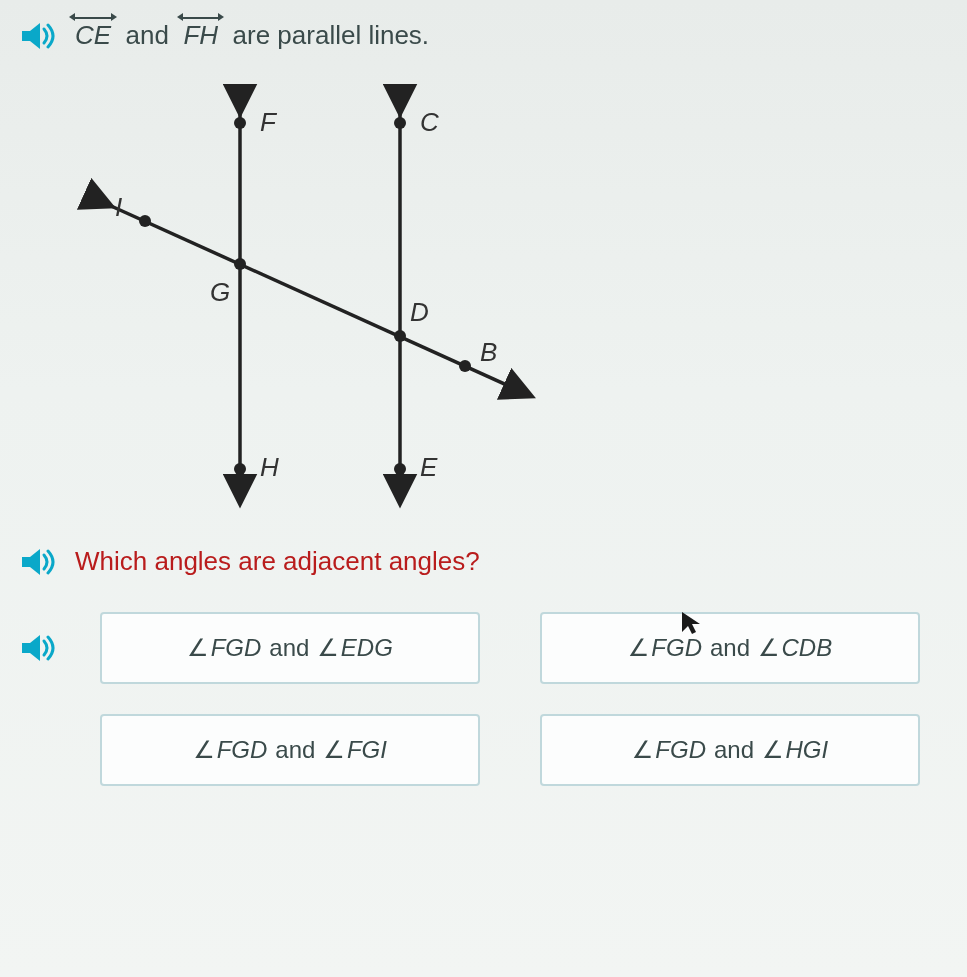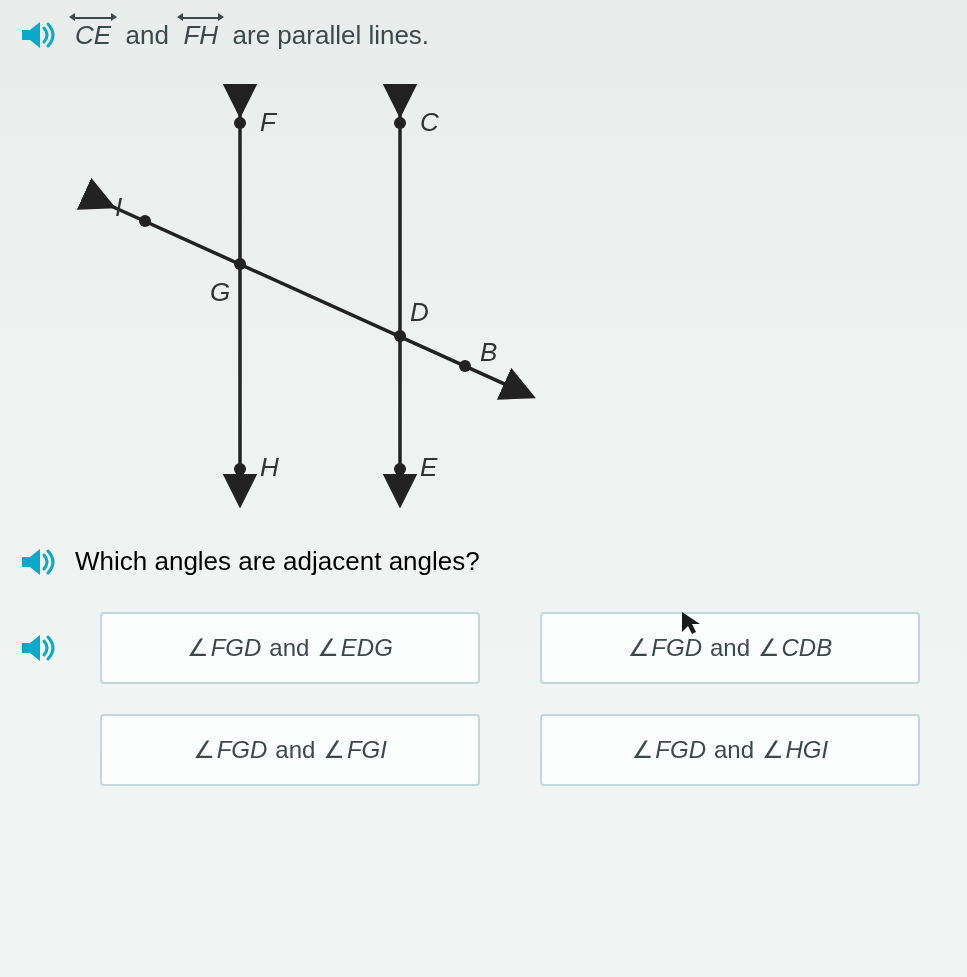"CE and FH are parallel" .row-header { align-items: none -> center }
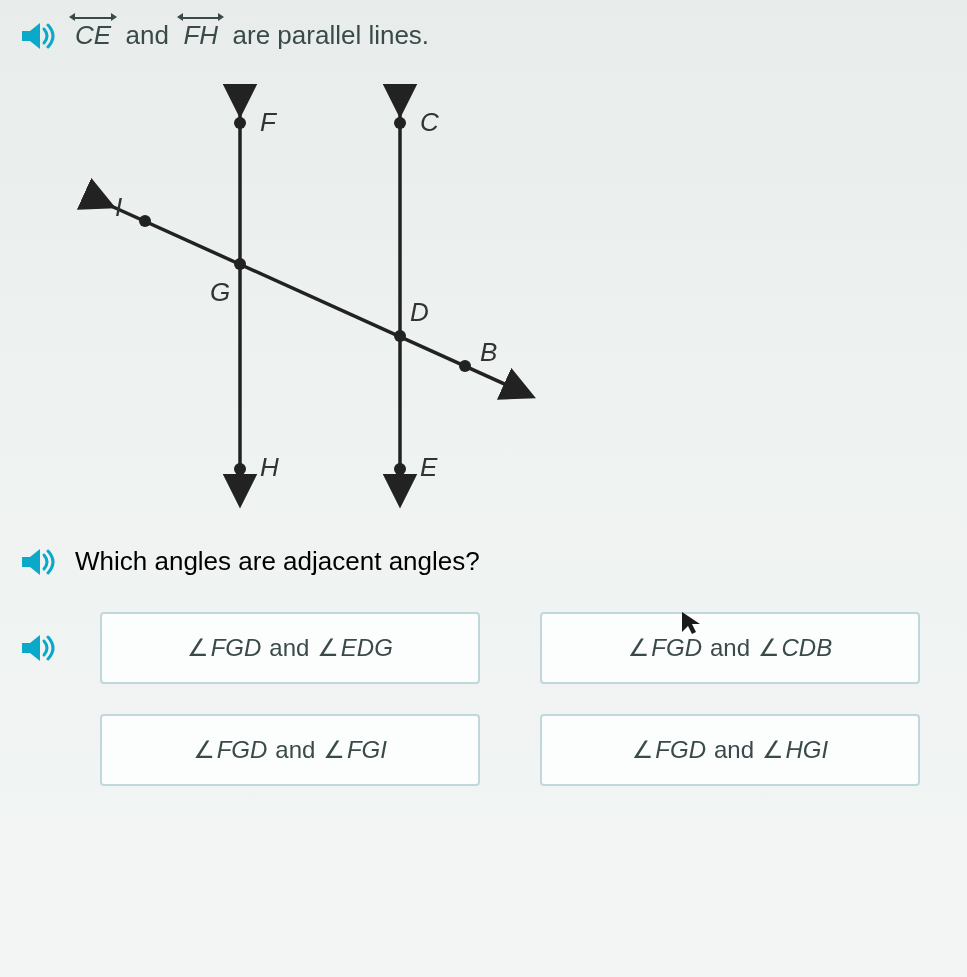"Which angles are adjacent angles?" .question-text { color: #000000 -> #b91c1c }
